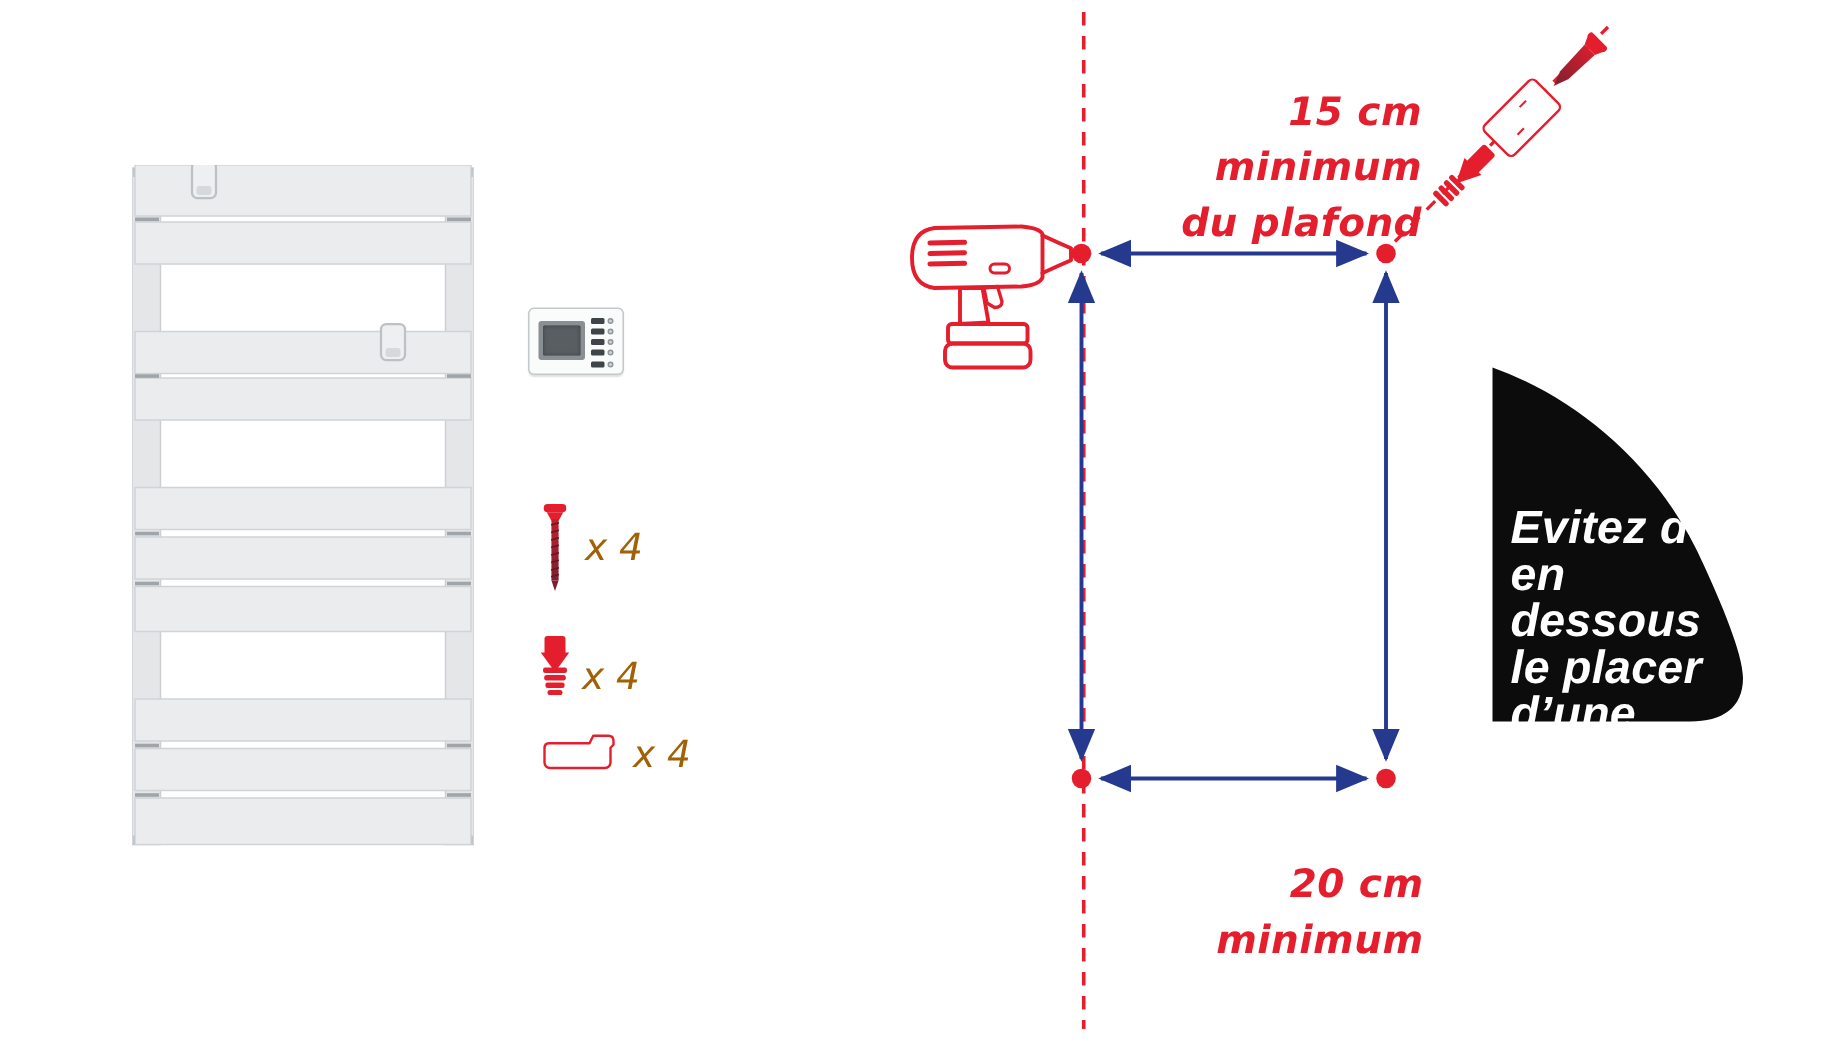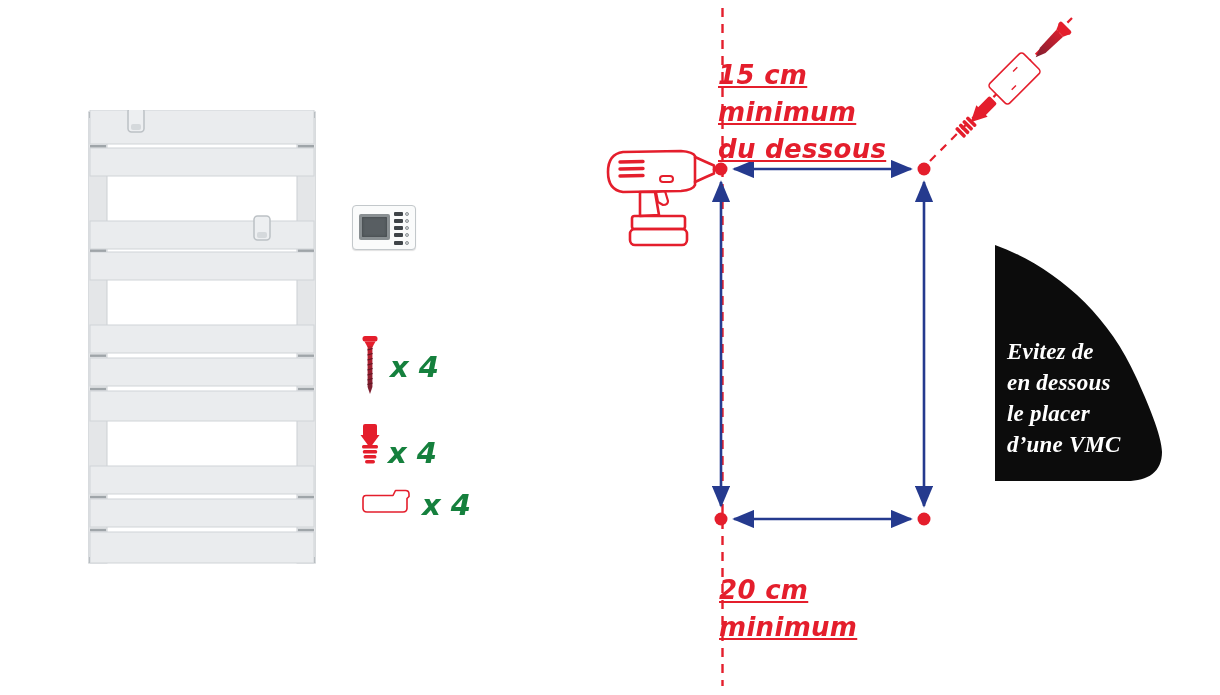"15 cm minimum" .hand { text-align: left -> right; text-decoration: underline -> none }
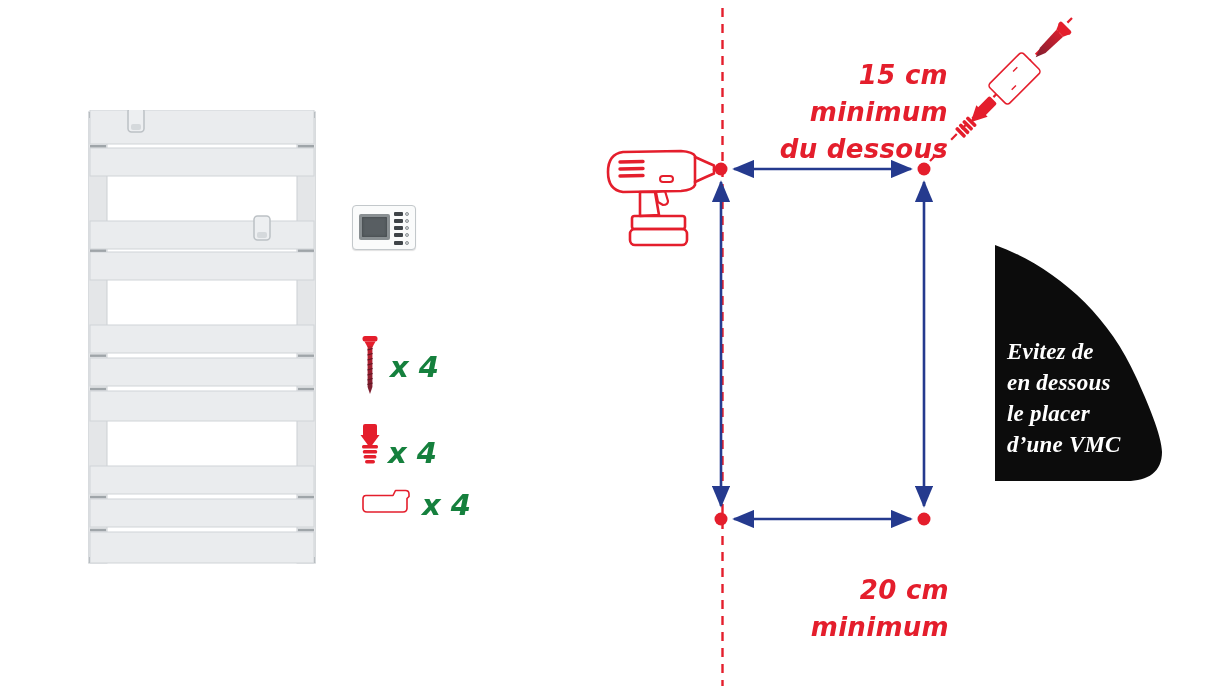"du dessous" div { text: dessous -> plafond }
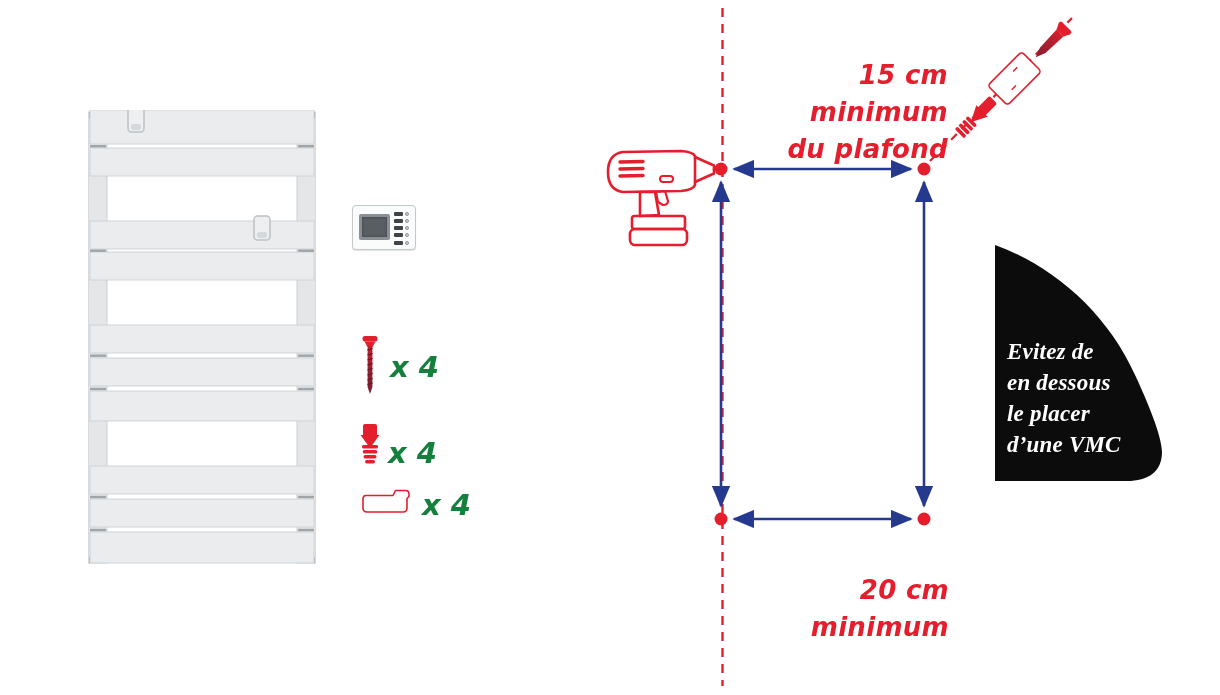"x 4" .count-label { color: #15803d -> #a16207; font-size: 29px -> 25px; font-weight: bold -> normal }
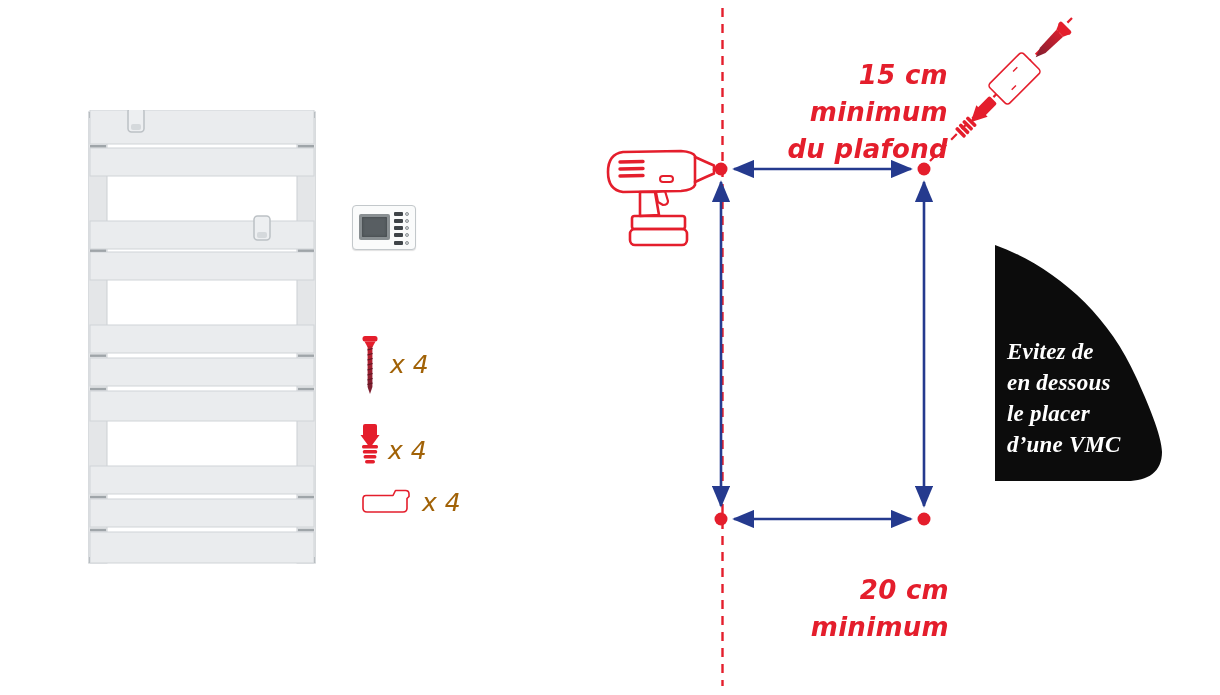"Evitez de" .vmc-text { font-family: Liberation Serif, serif -> Liberation Sans, sans-serif; font-size: 23px -> 31px }
